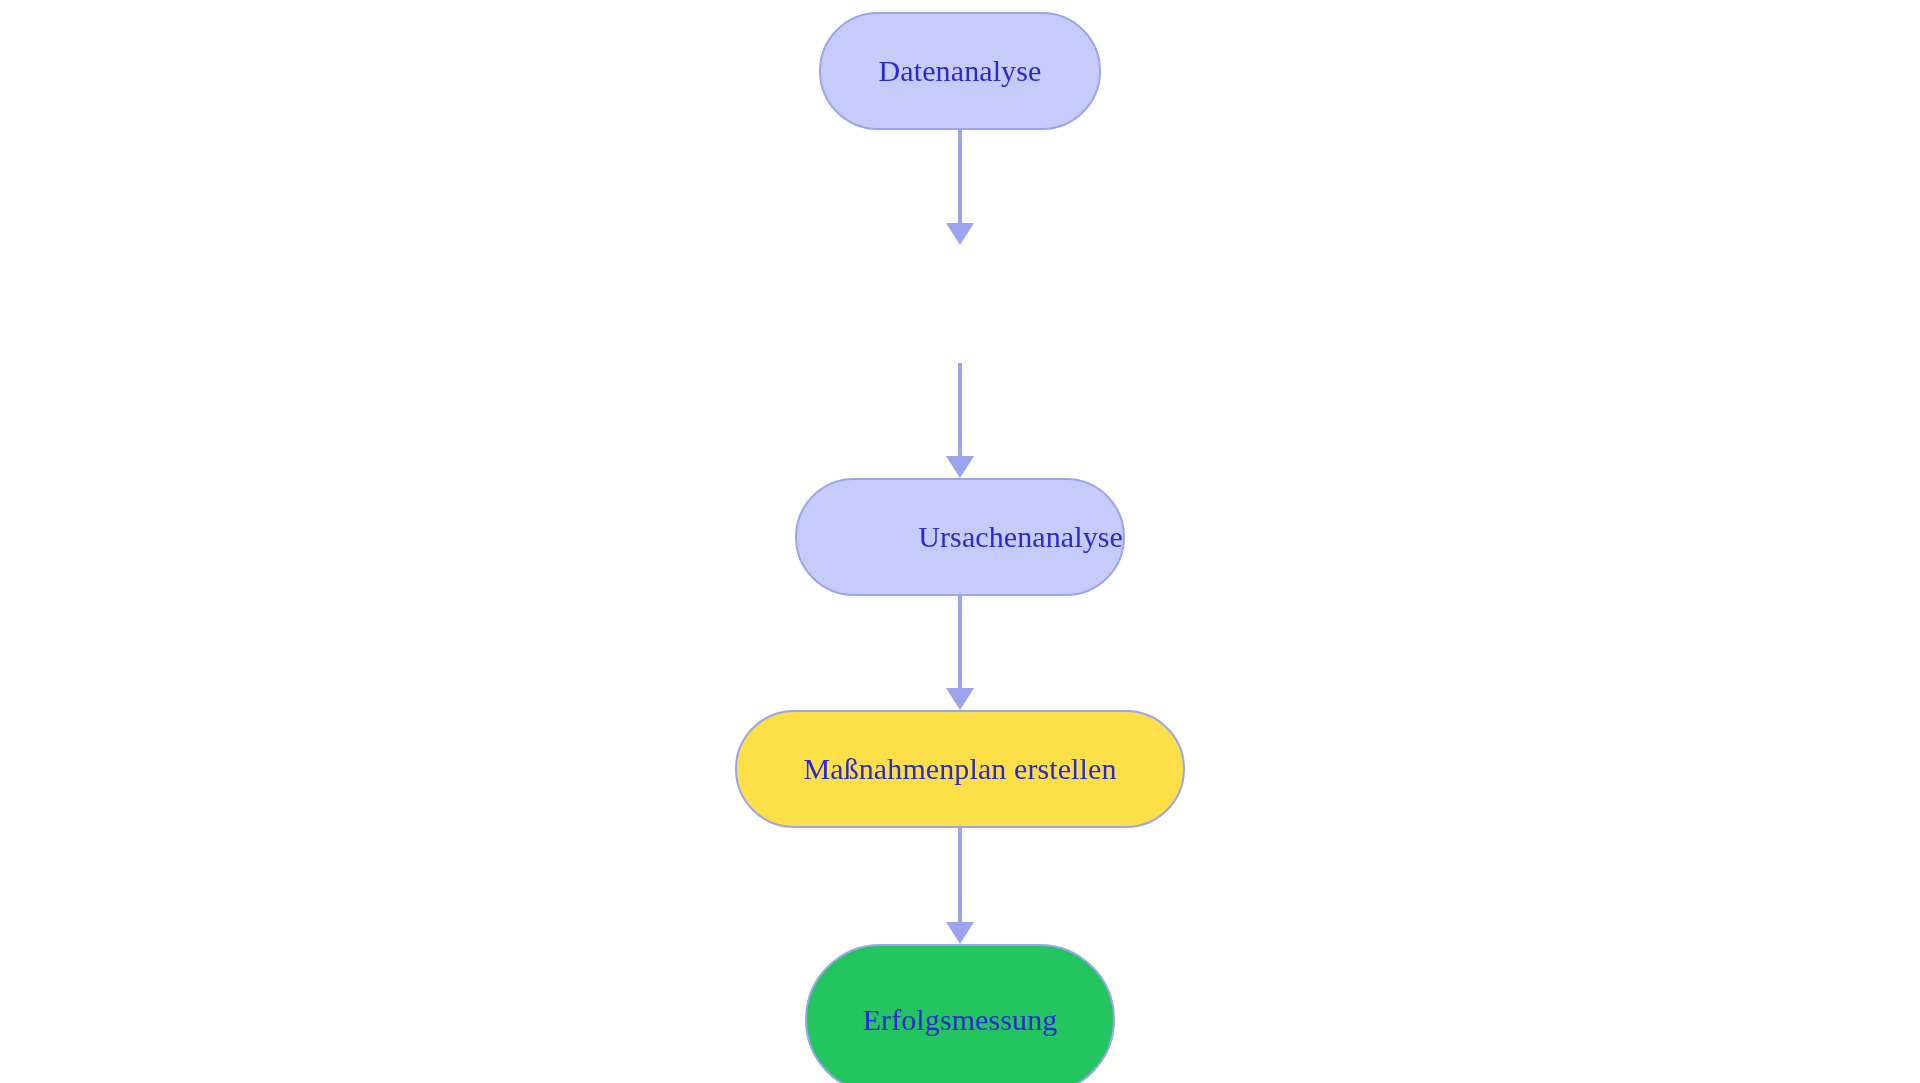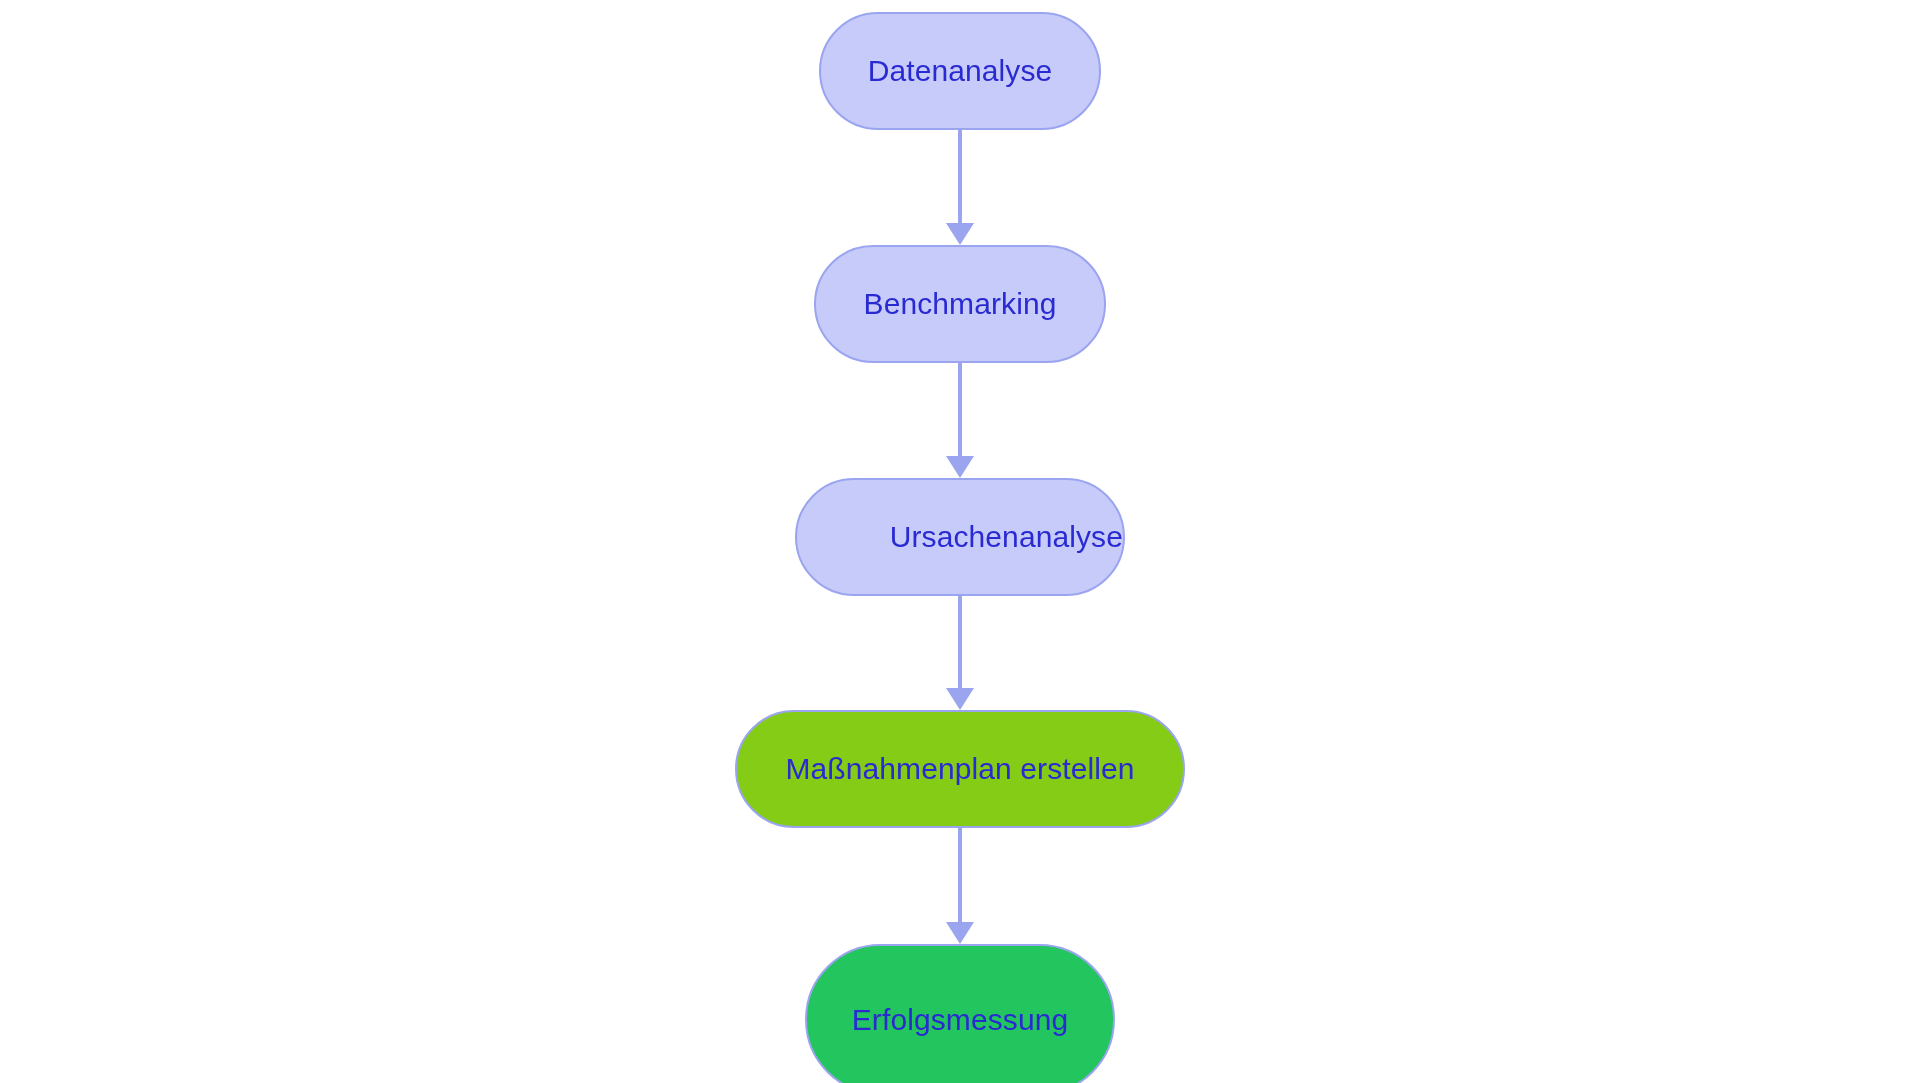"Datenanalyse" .flow-node-label { font-family: Liberation Sans, sans-serif -> Liberation Serif, serif }
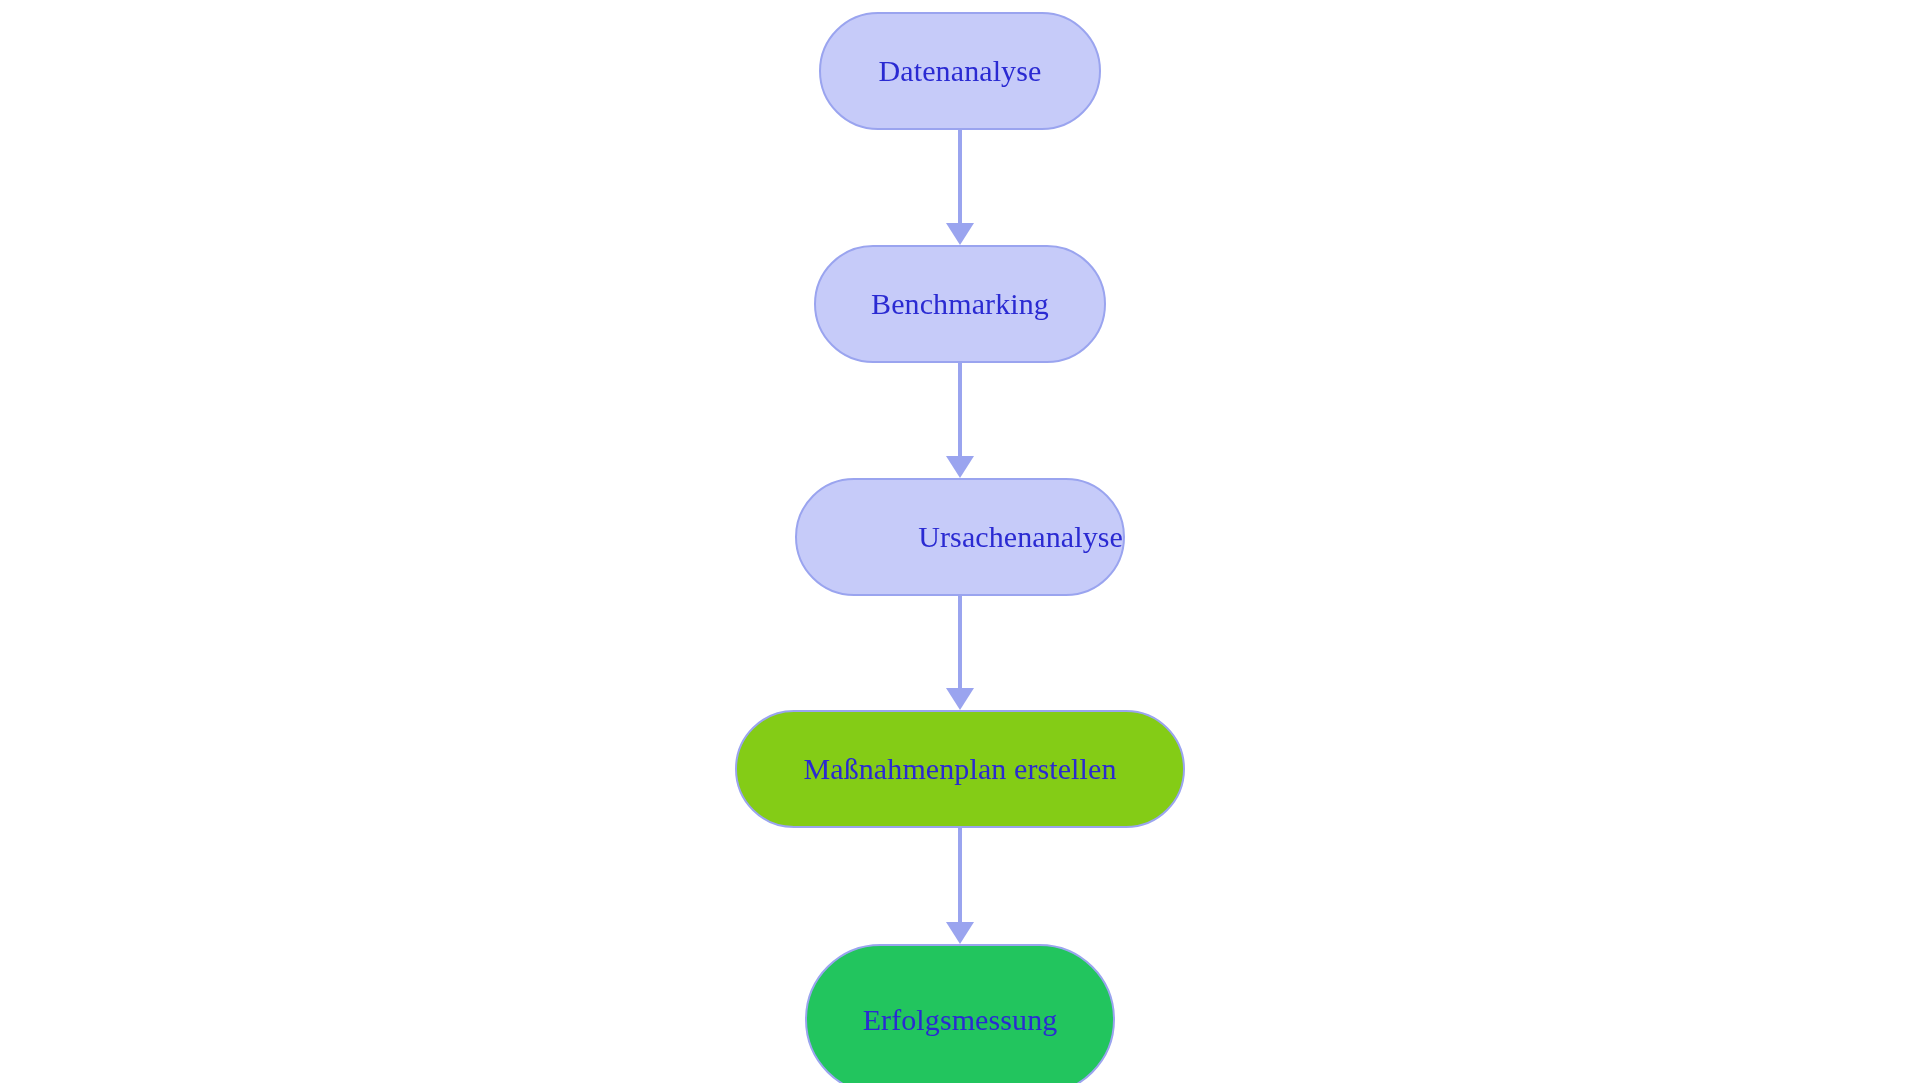"Benchmarking" div.flow-node { html: <div> <span>Benchmarking</span> </div> -> none }
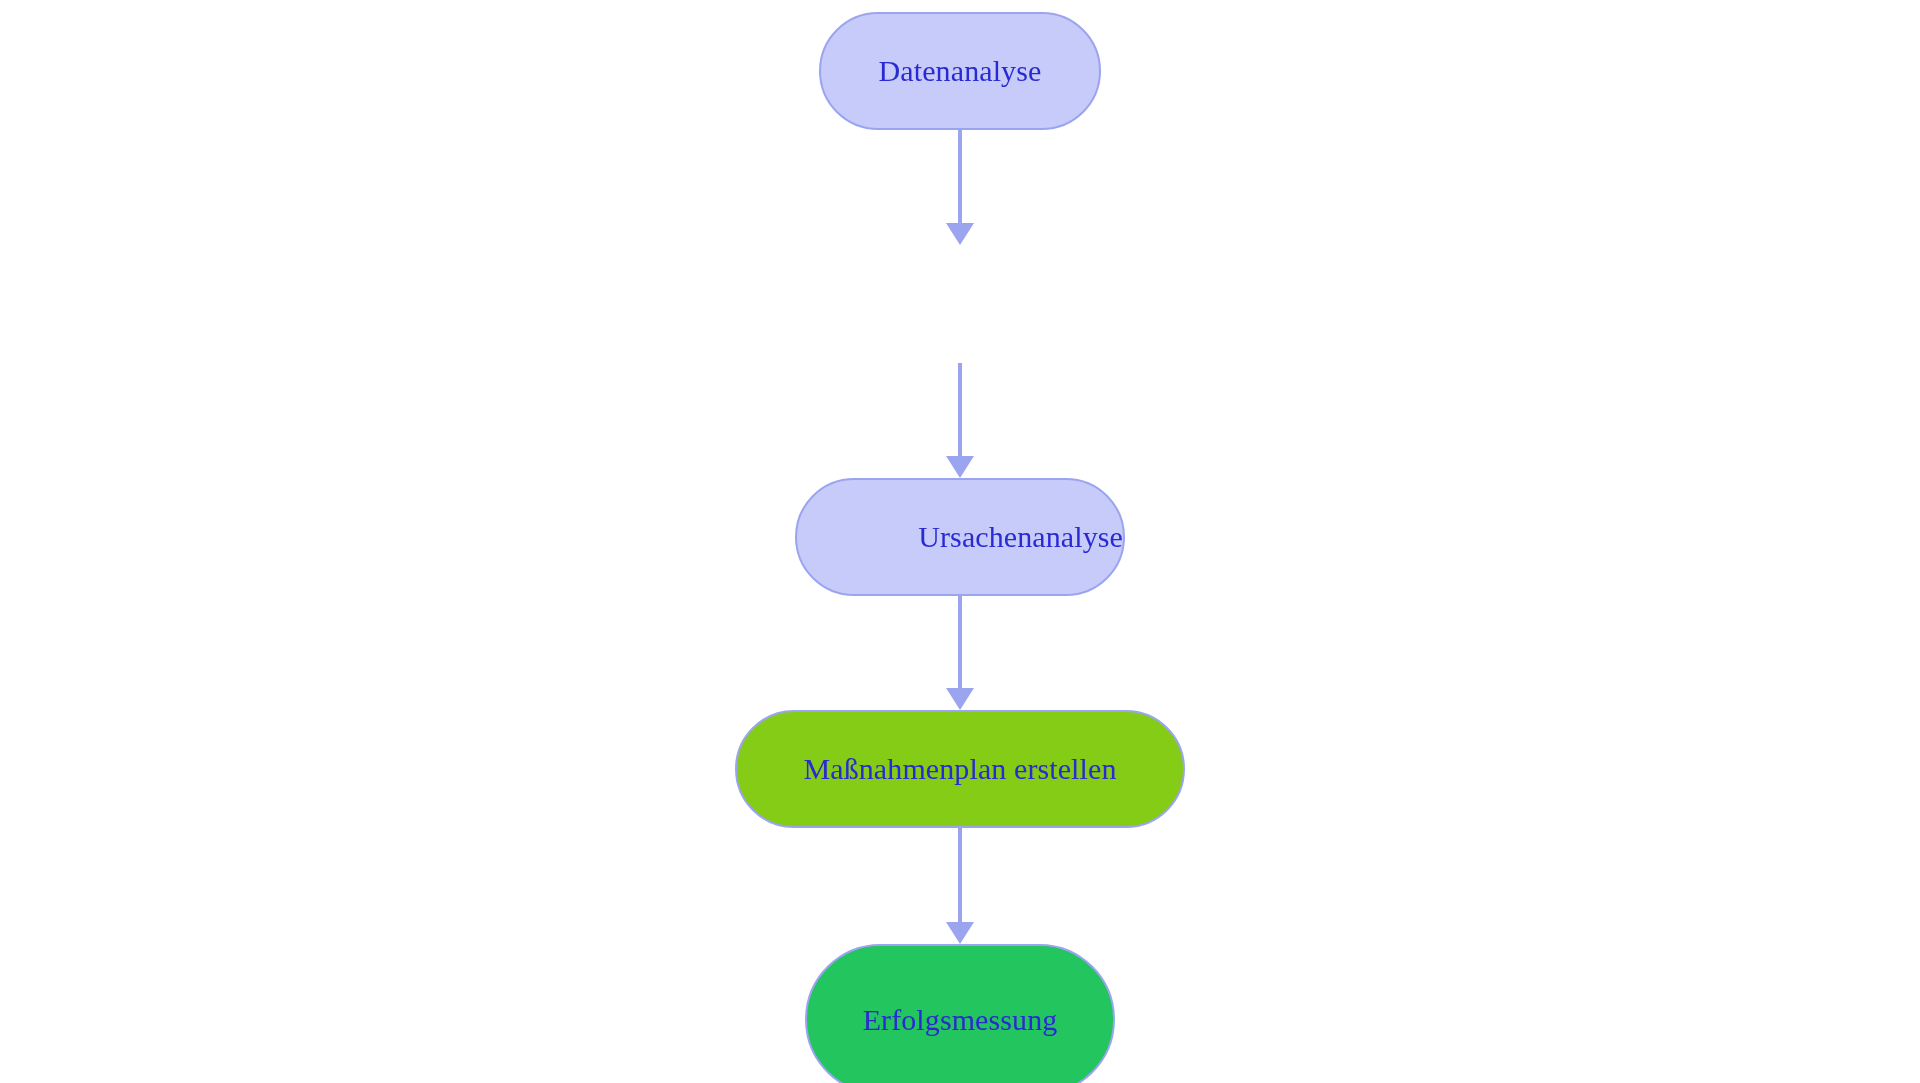"Maßnahmenplan erstellen" div.flow-node { background: #84cc16 -> #fde047 }
